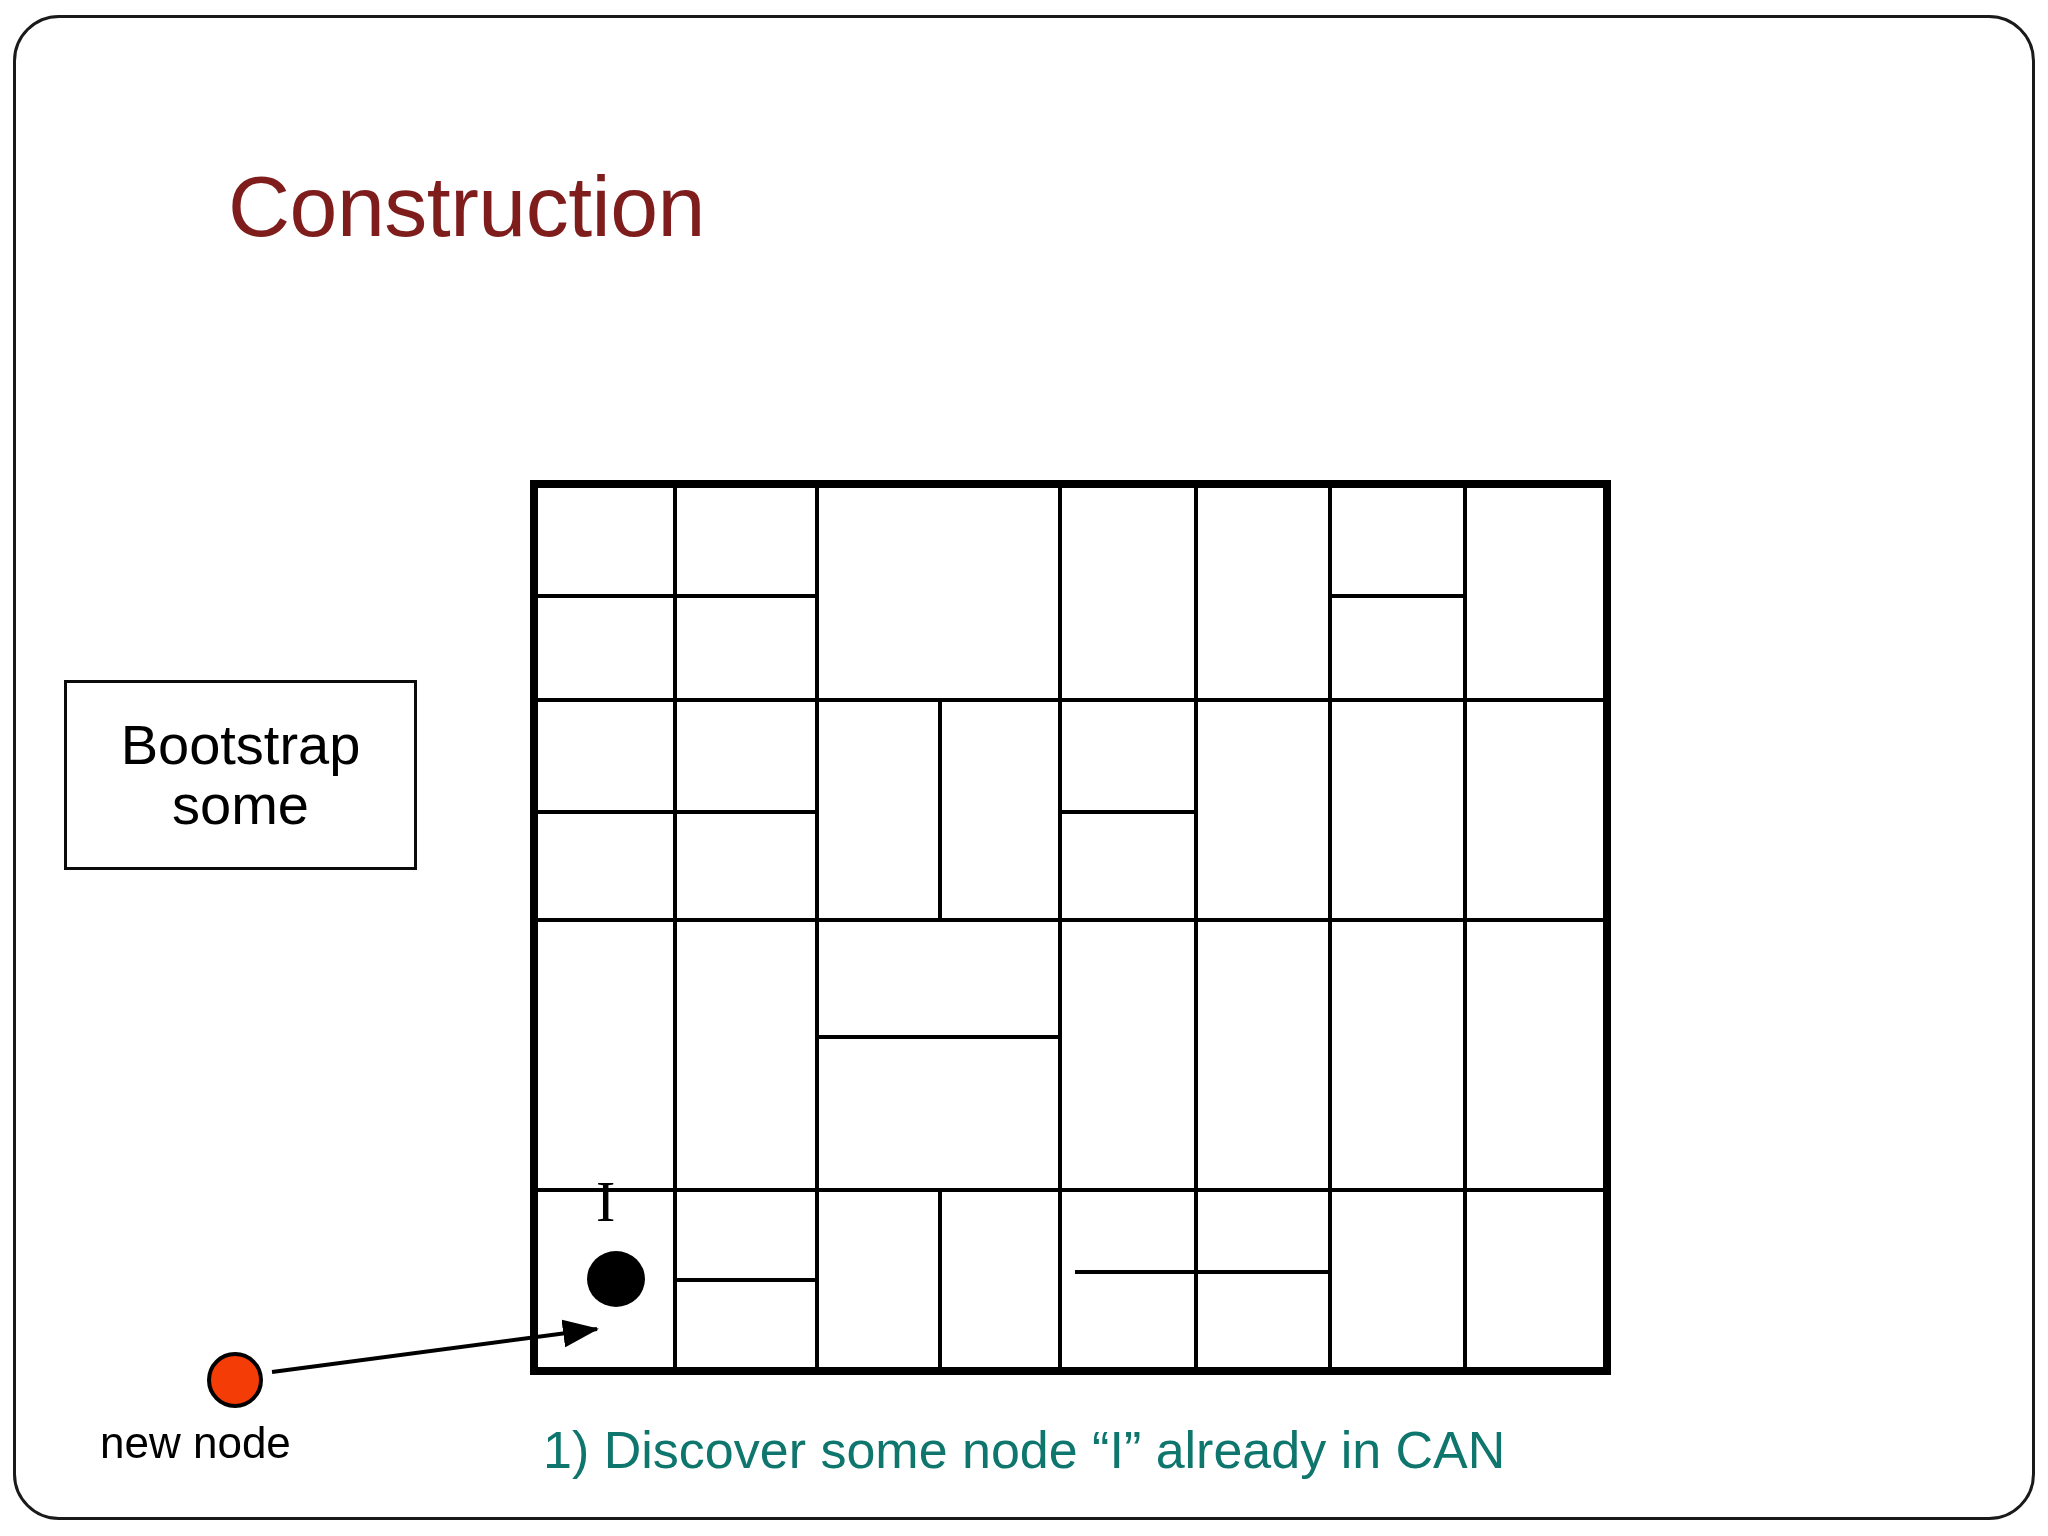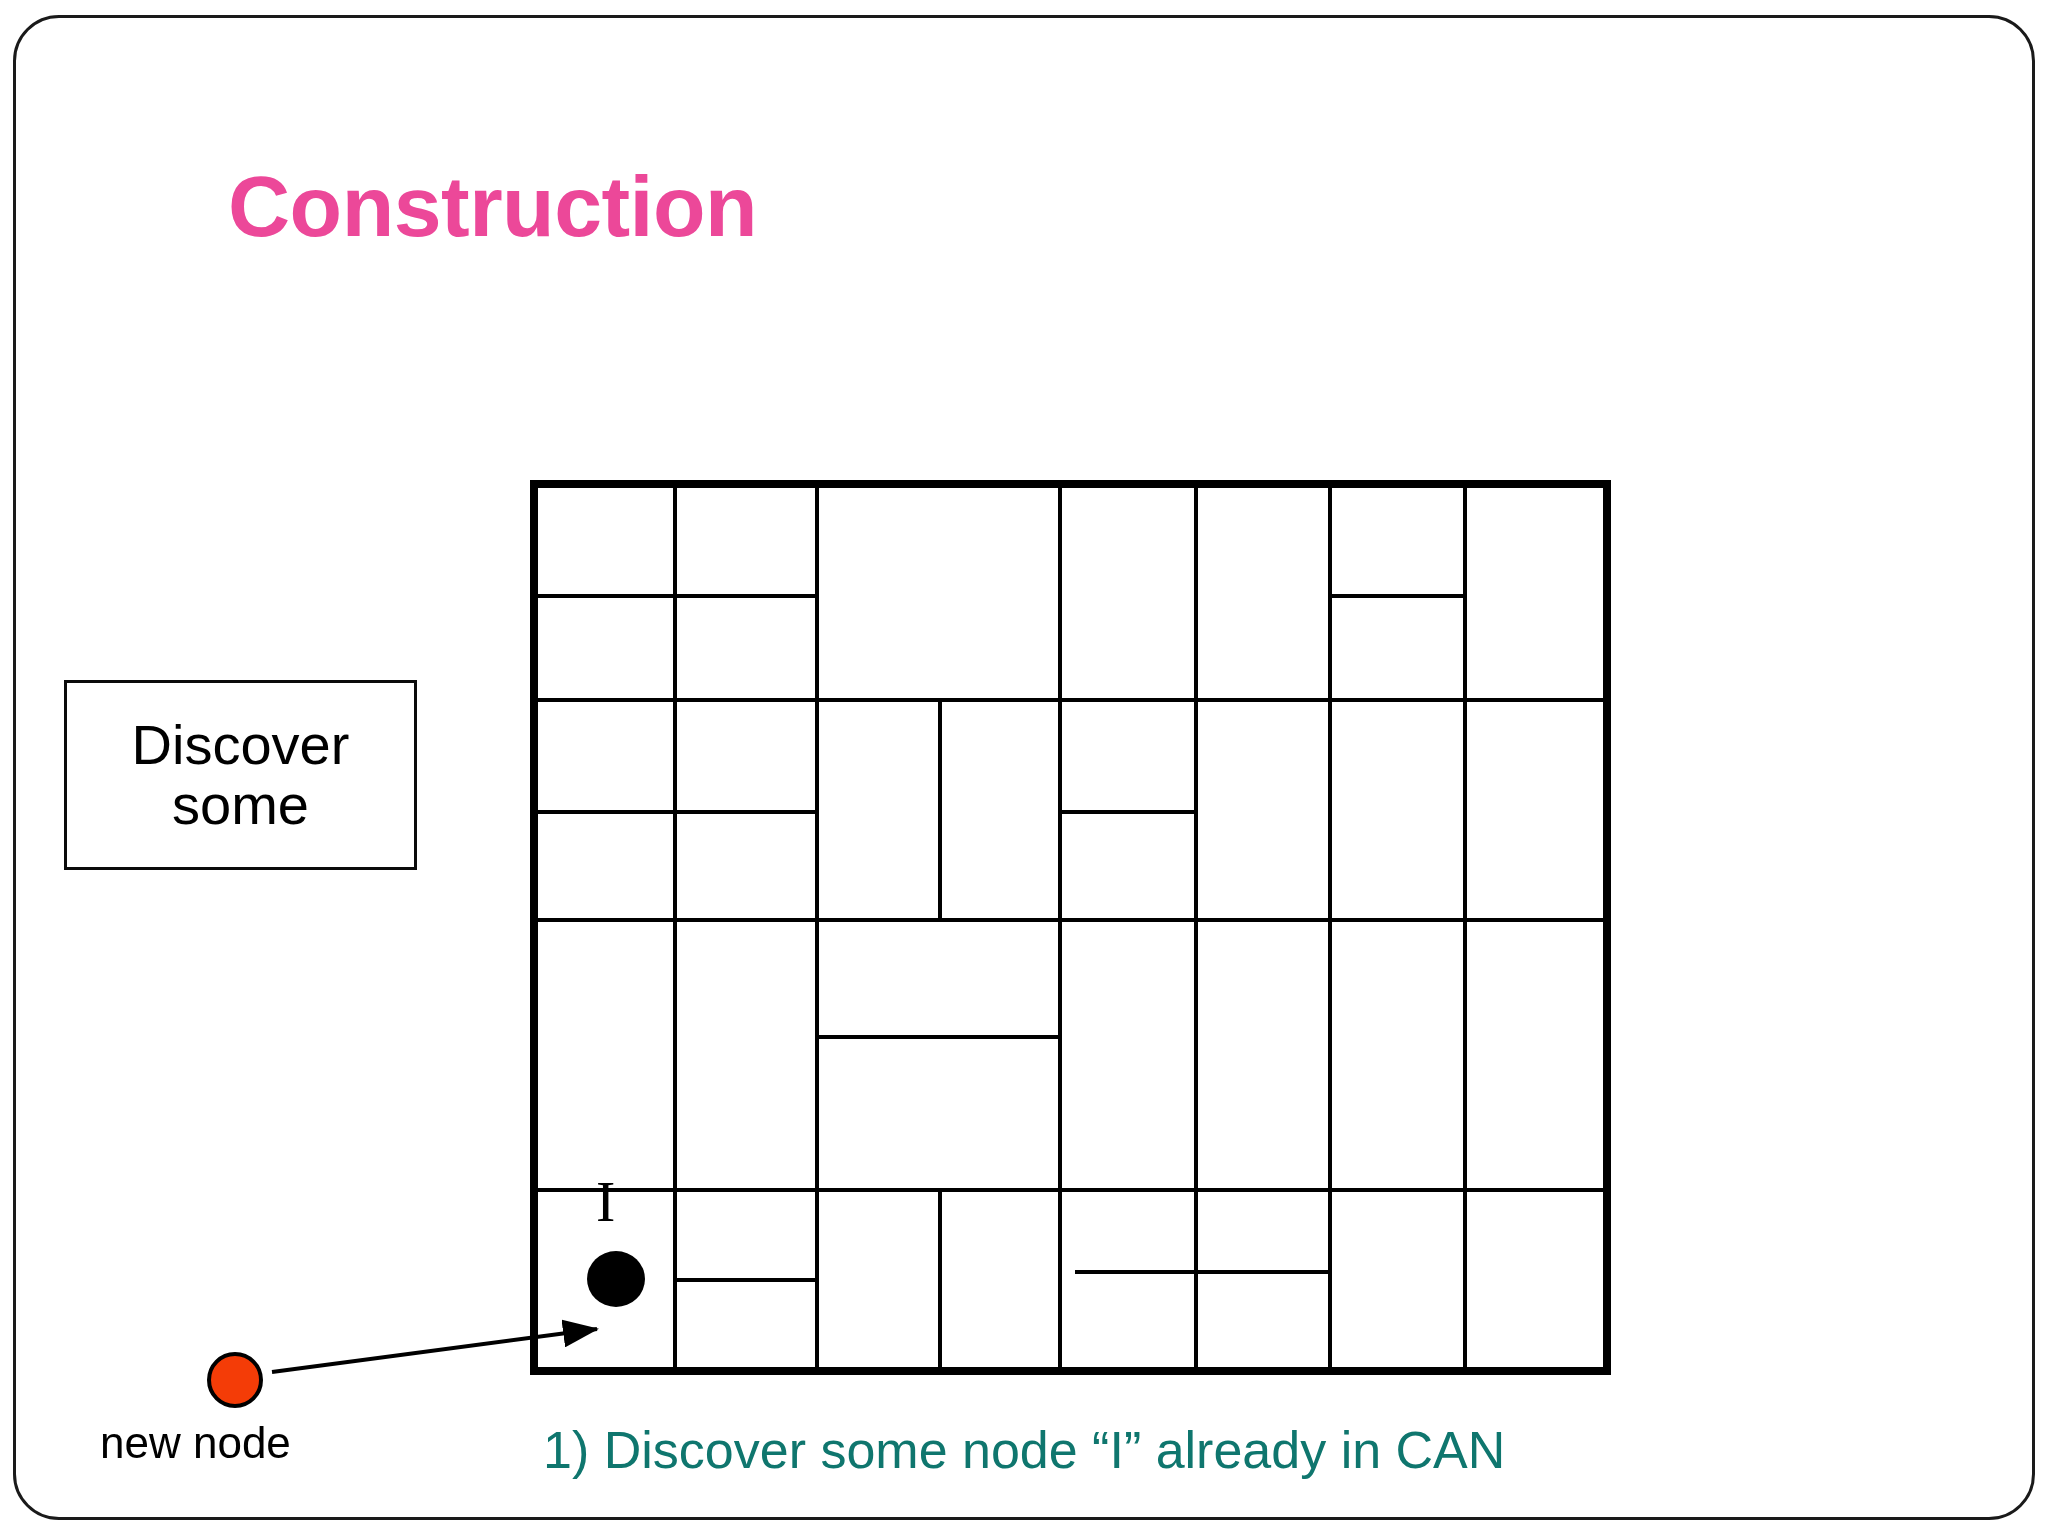"Construction" #slide-title { color: #ec4899 -> #7f1d1d; font-weight: bold -> normal }
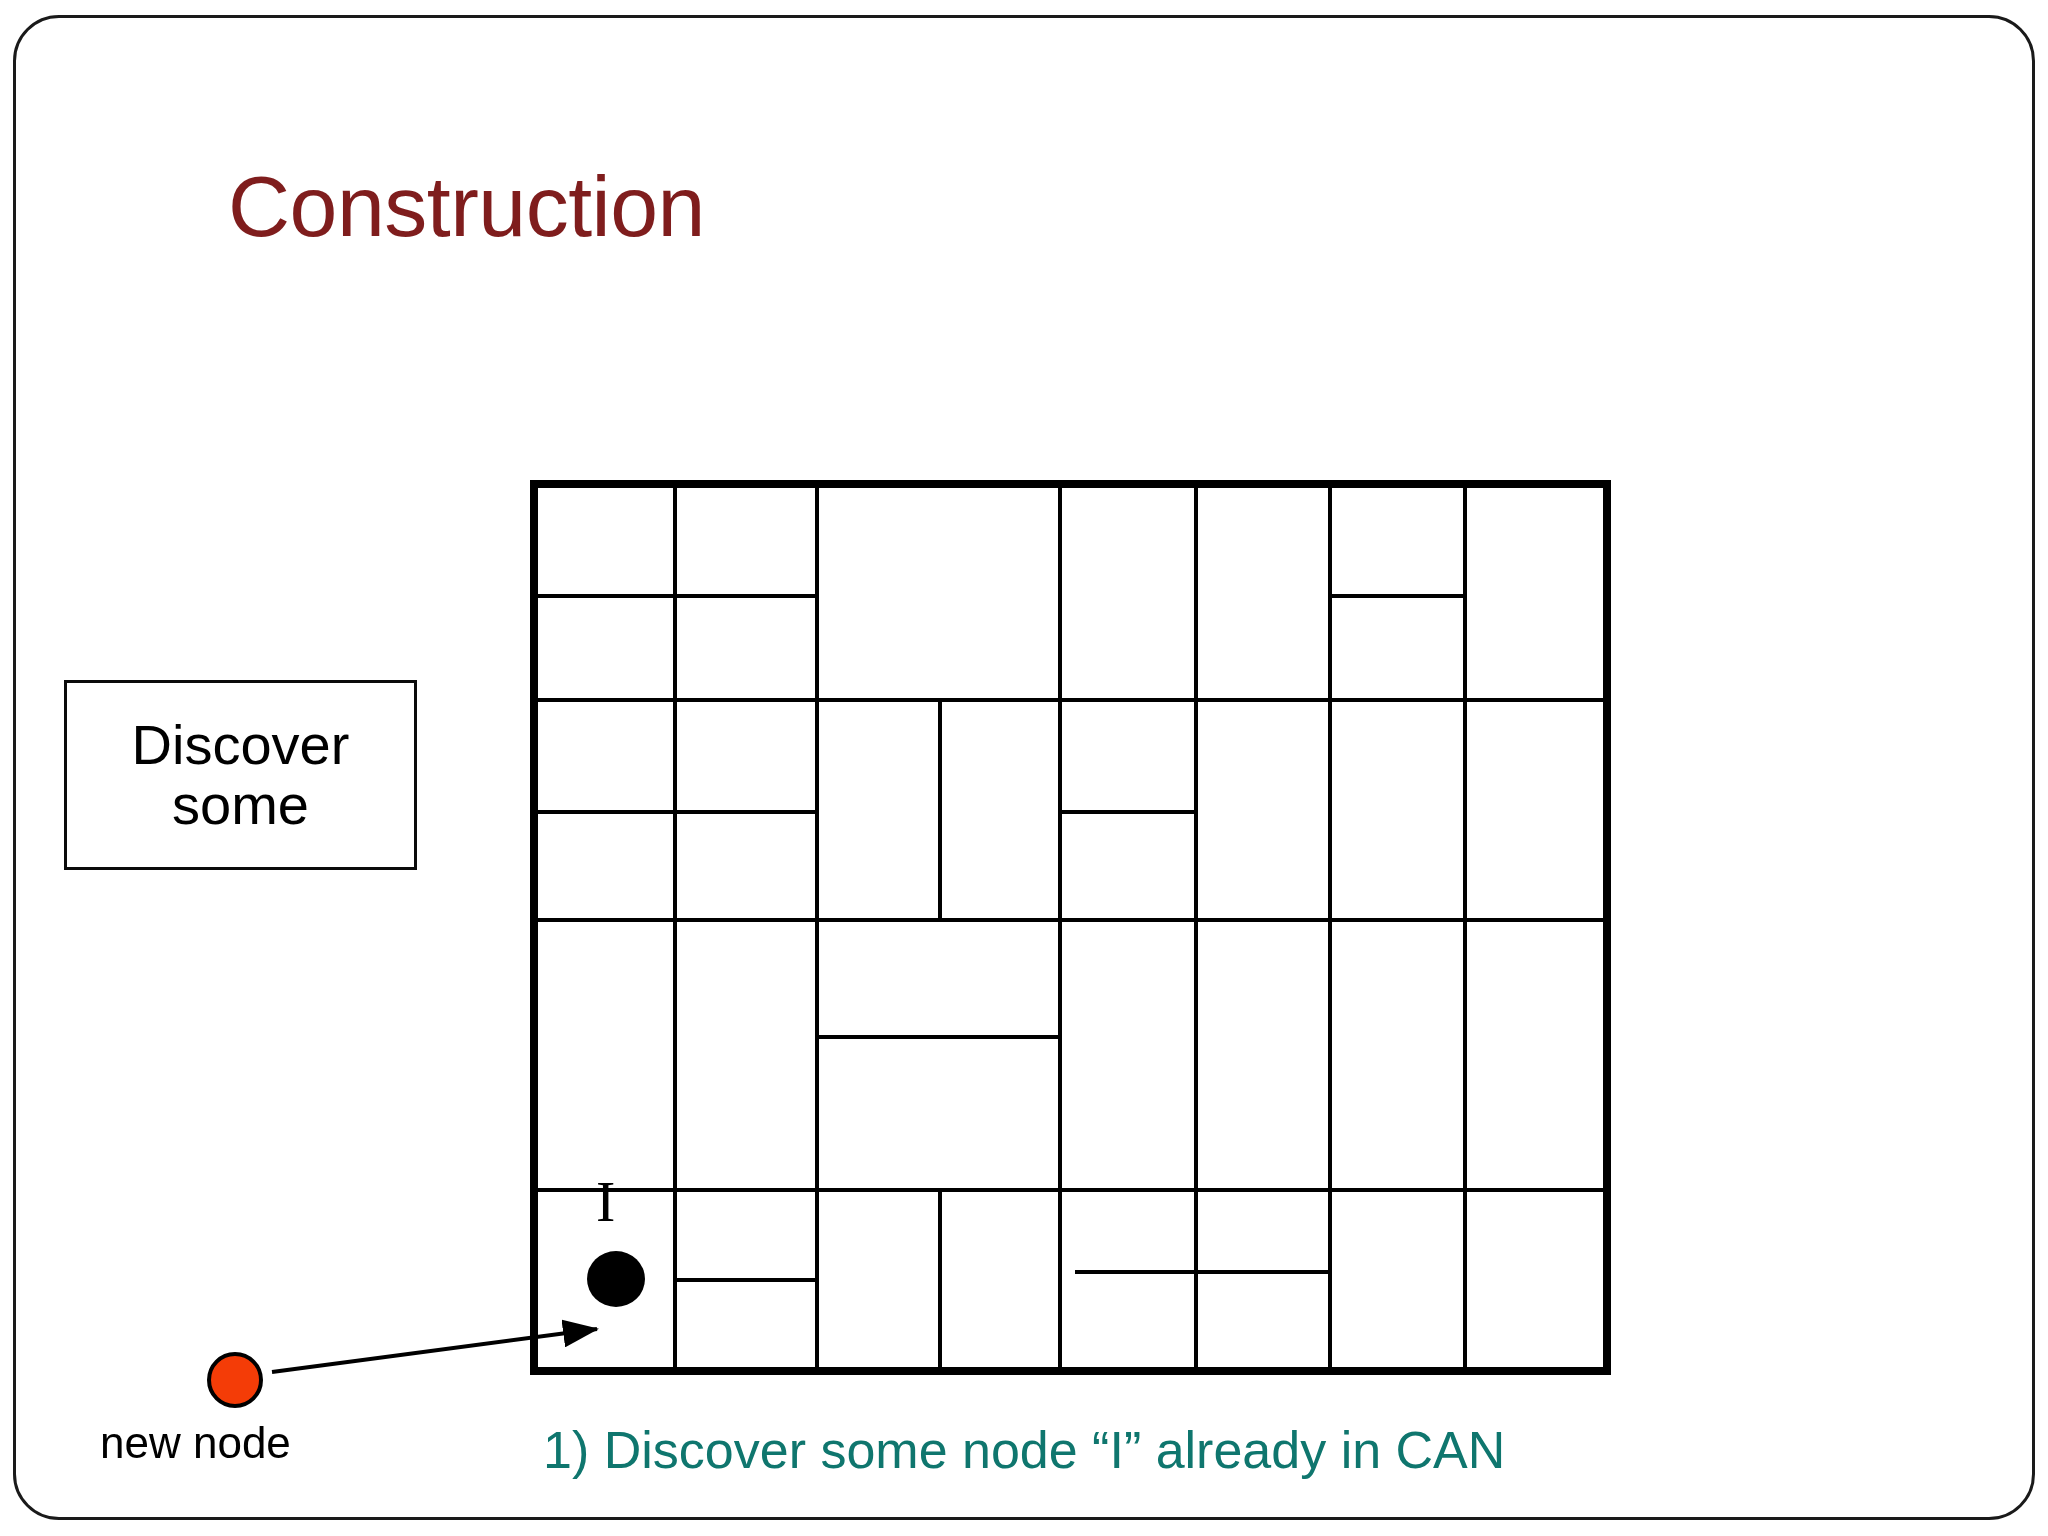"Discover" div.bootstrap-line { text: Discover -> Bootstrap }
